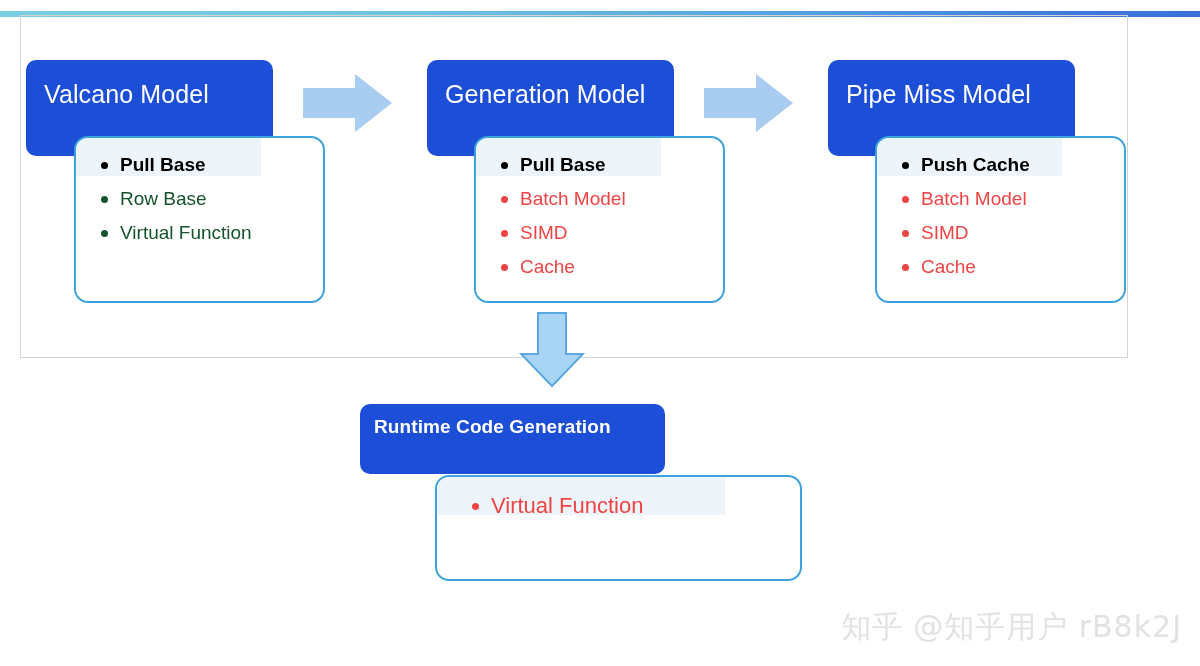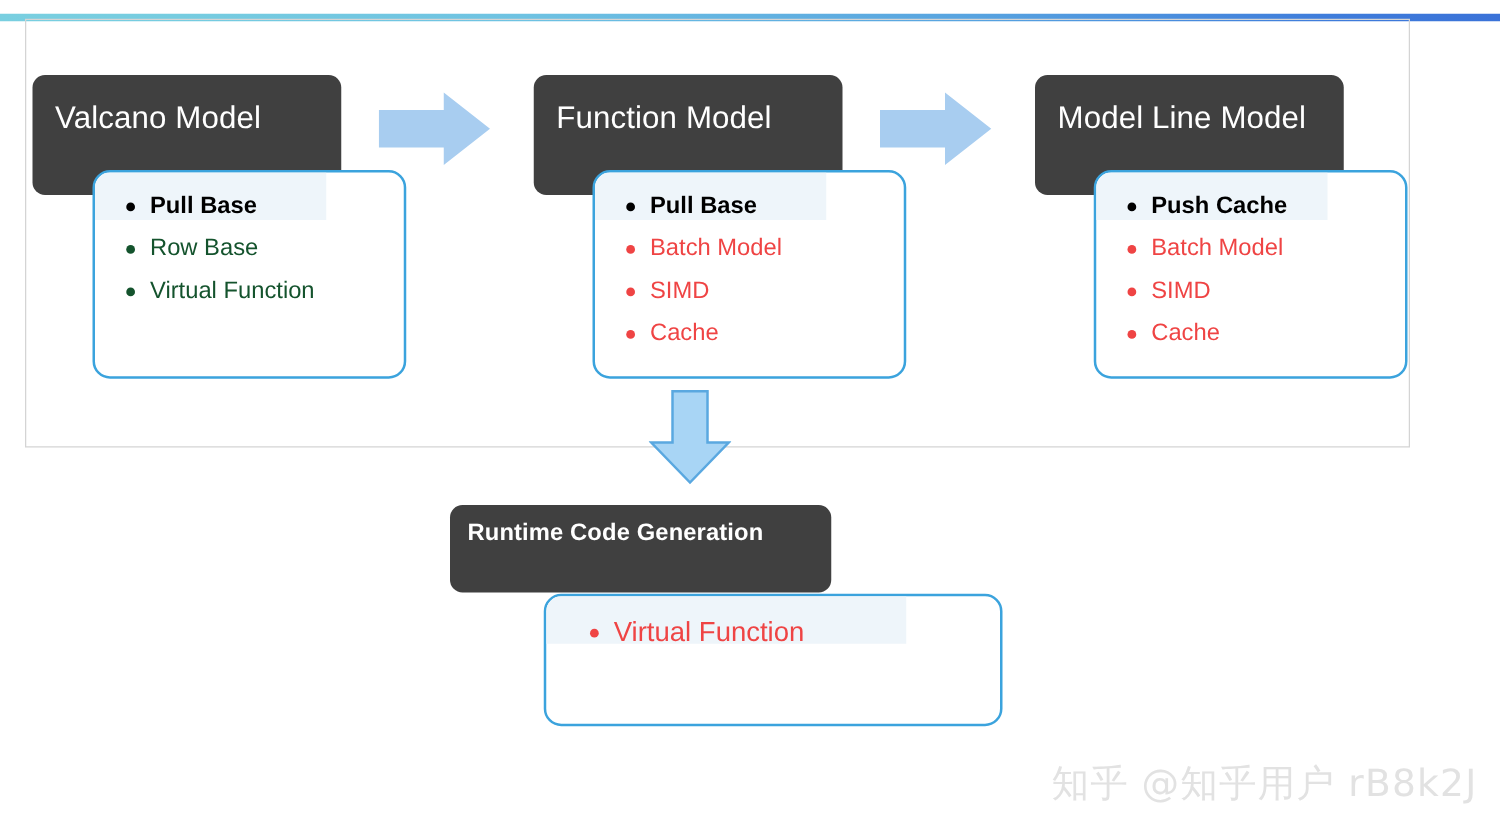"Valcano Model" .header-plate { background: #404040 -> #1d4ed8 }
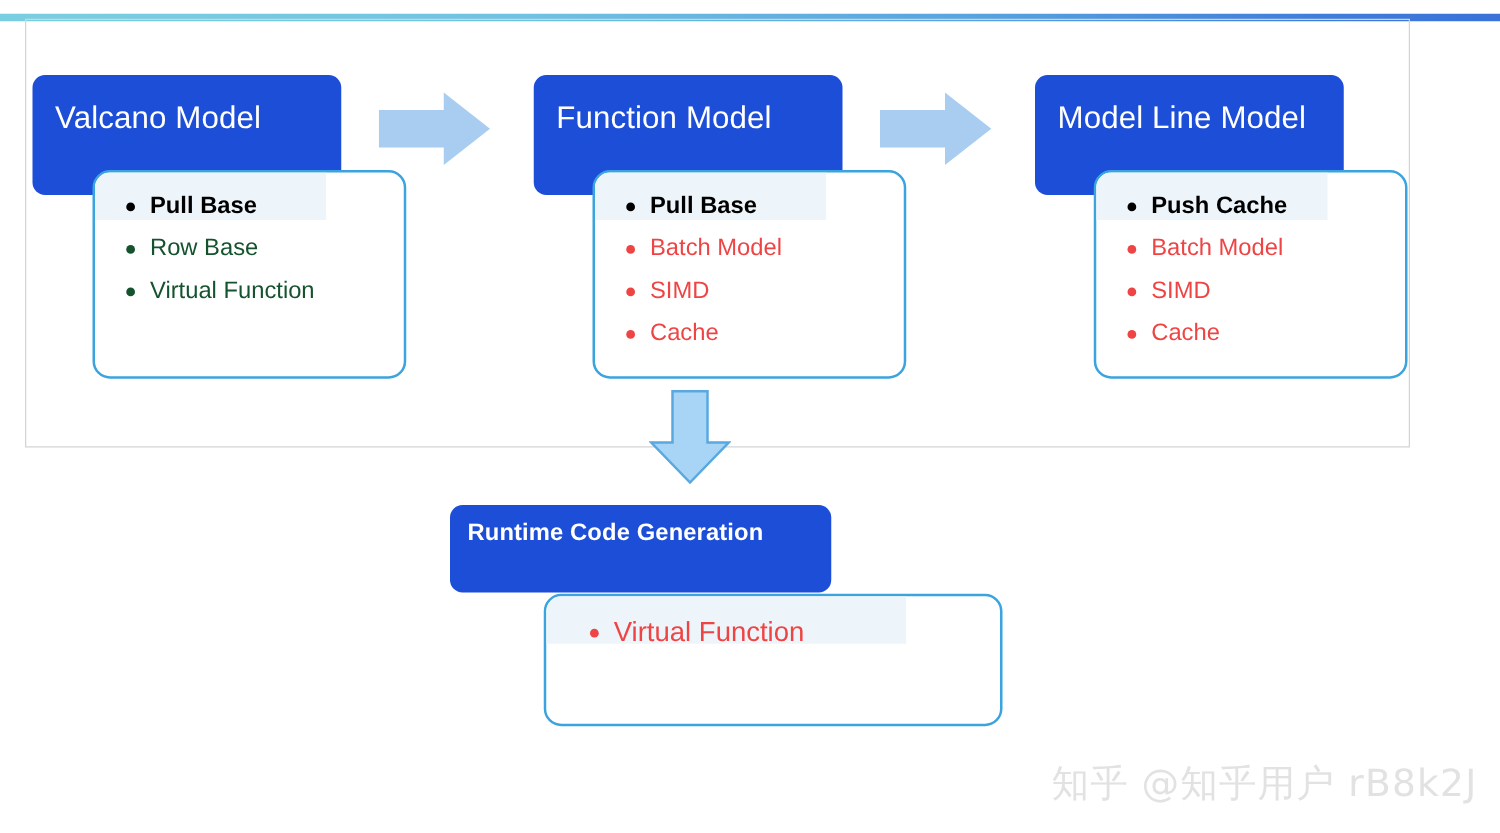"Function Model" div.plate-label { text: Function -> Generation }
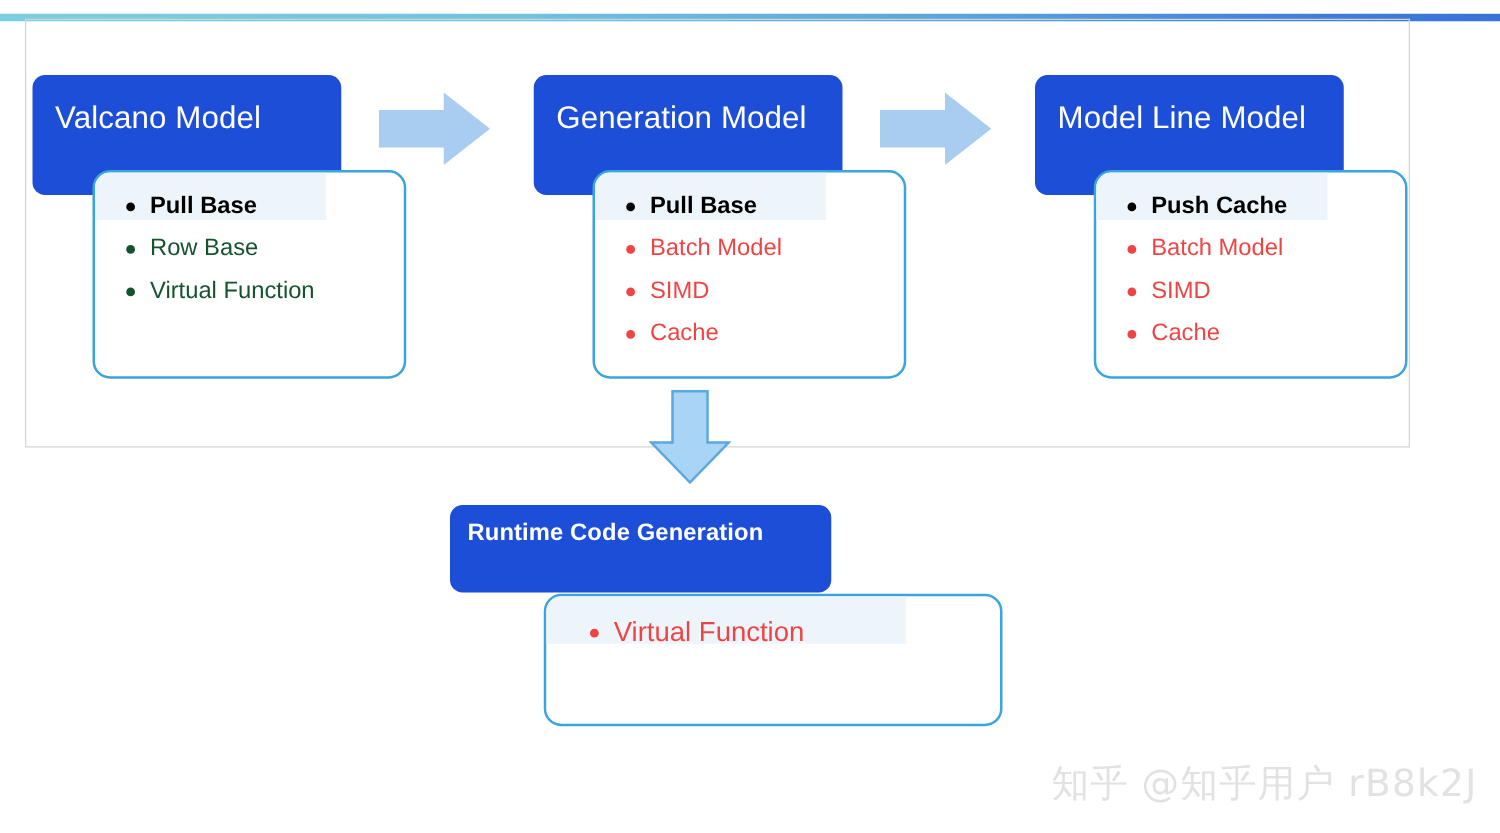"Model Line Model" div.plate-label { text: Model Line -> Pipe Miss }
